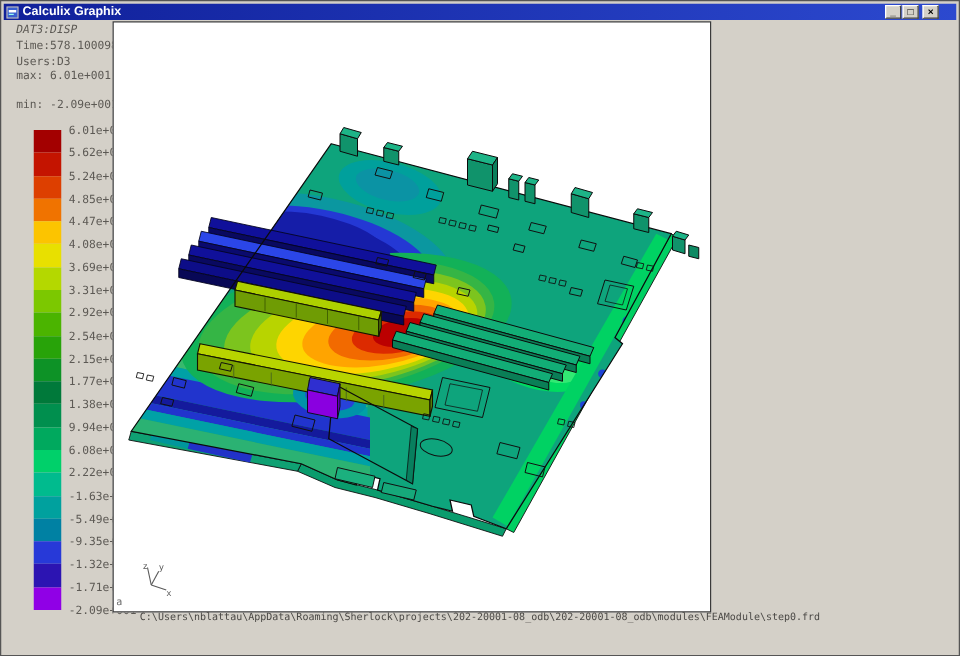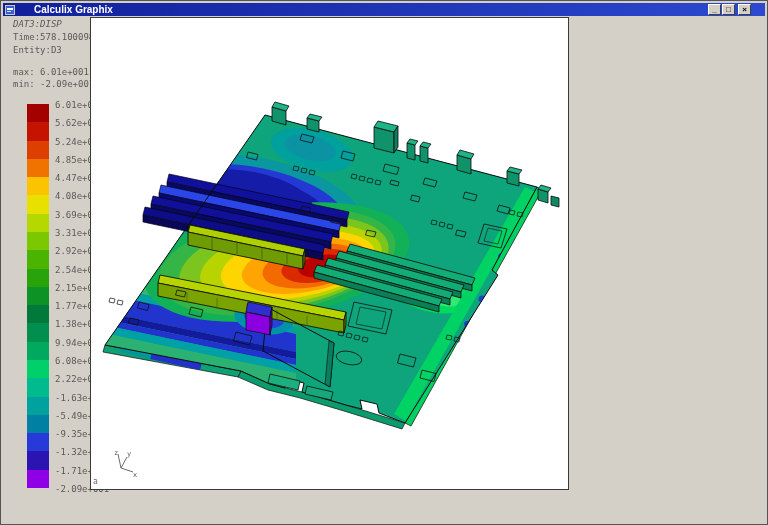"Calculix Graphix" div.titlebar { gap: 16px -> none }
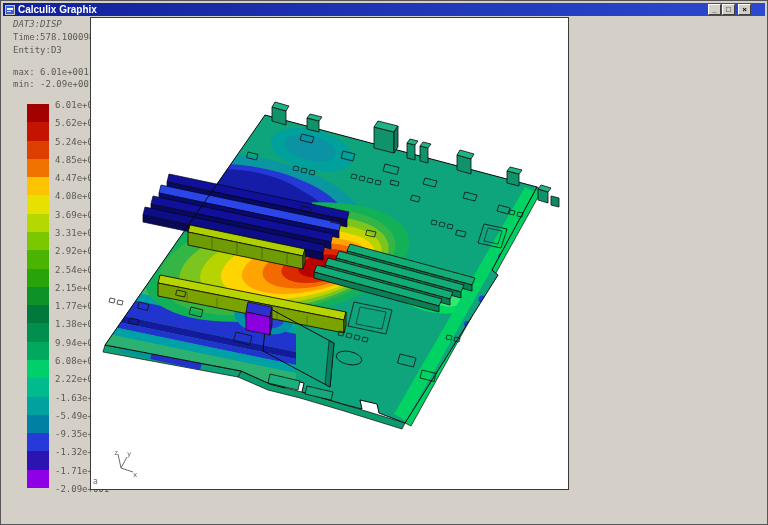"Entity:D3" div.cgx-text { text: Entity:D3 -> Users:D3 }
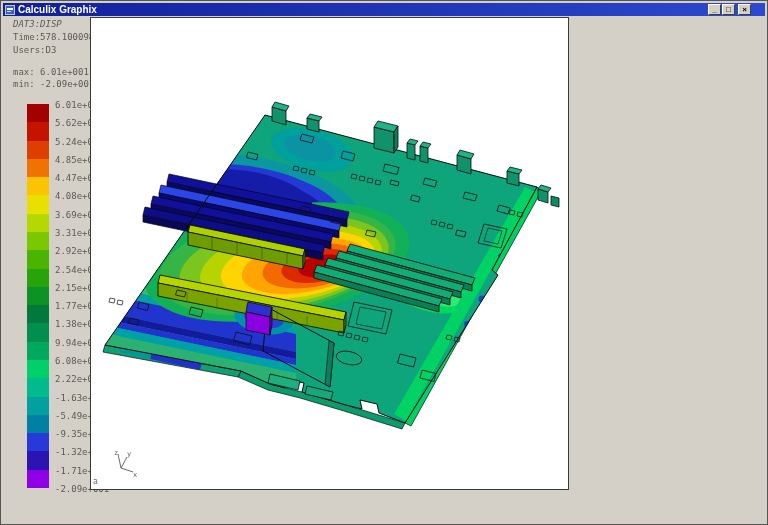"max: 6.01e+001" div.cgx-text { top: 51px -> 40px }
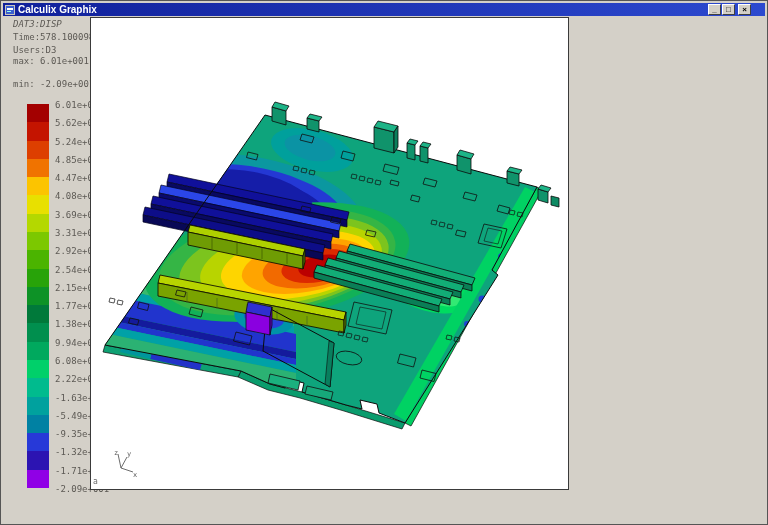"C:\Users\nblattau\AppData\Roaming\Sherlo" div.statusbar { html: none -> <div>C:\Users\nblattau\AppData\Roaming\Sherlock\projects\202-20001-08_odb\202-20001-08_odb\modules\FEAModule\step0.frd</div> }
